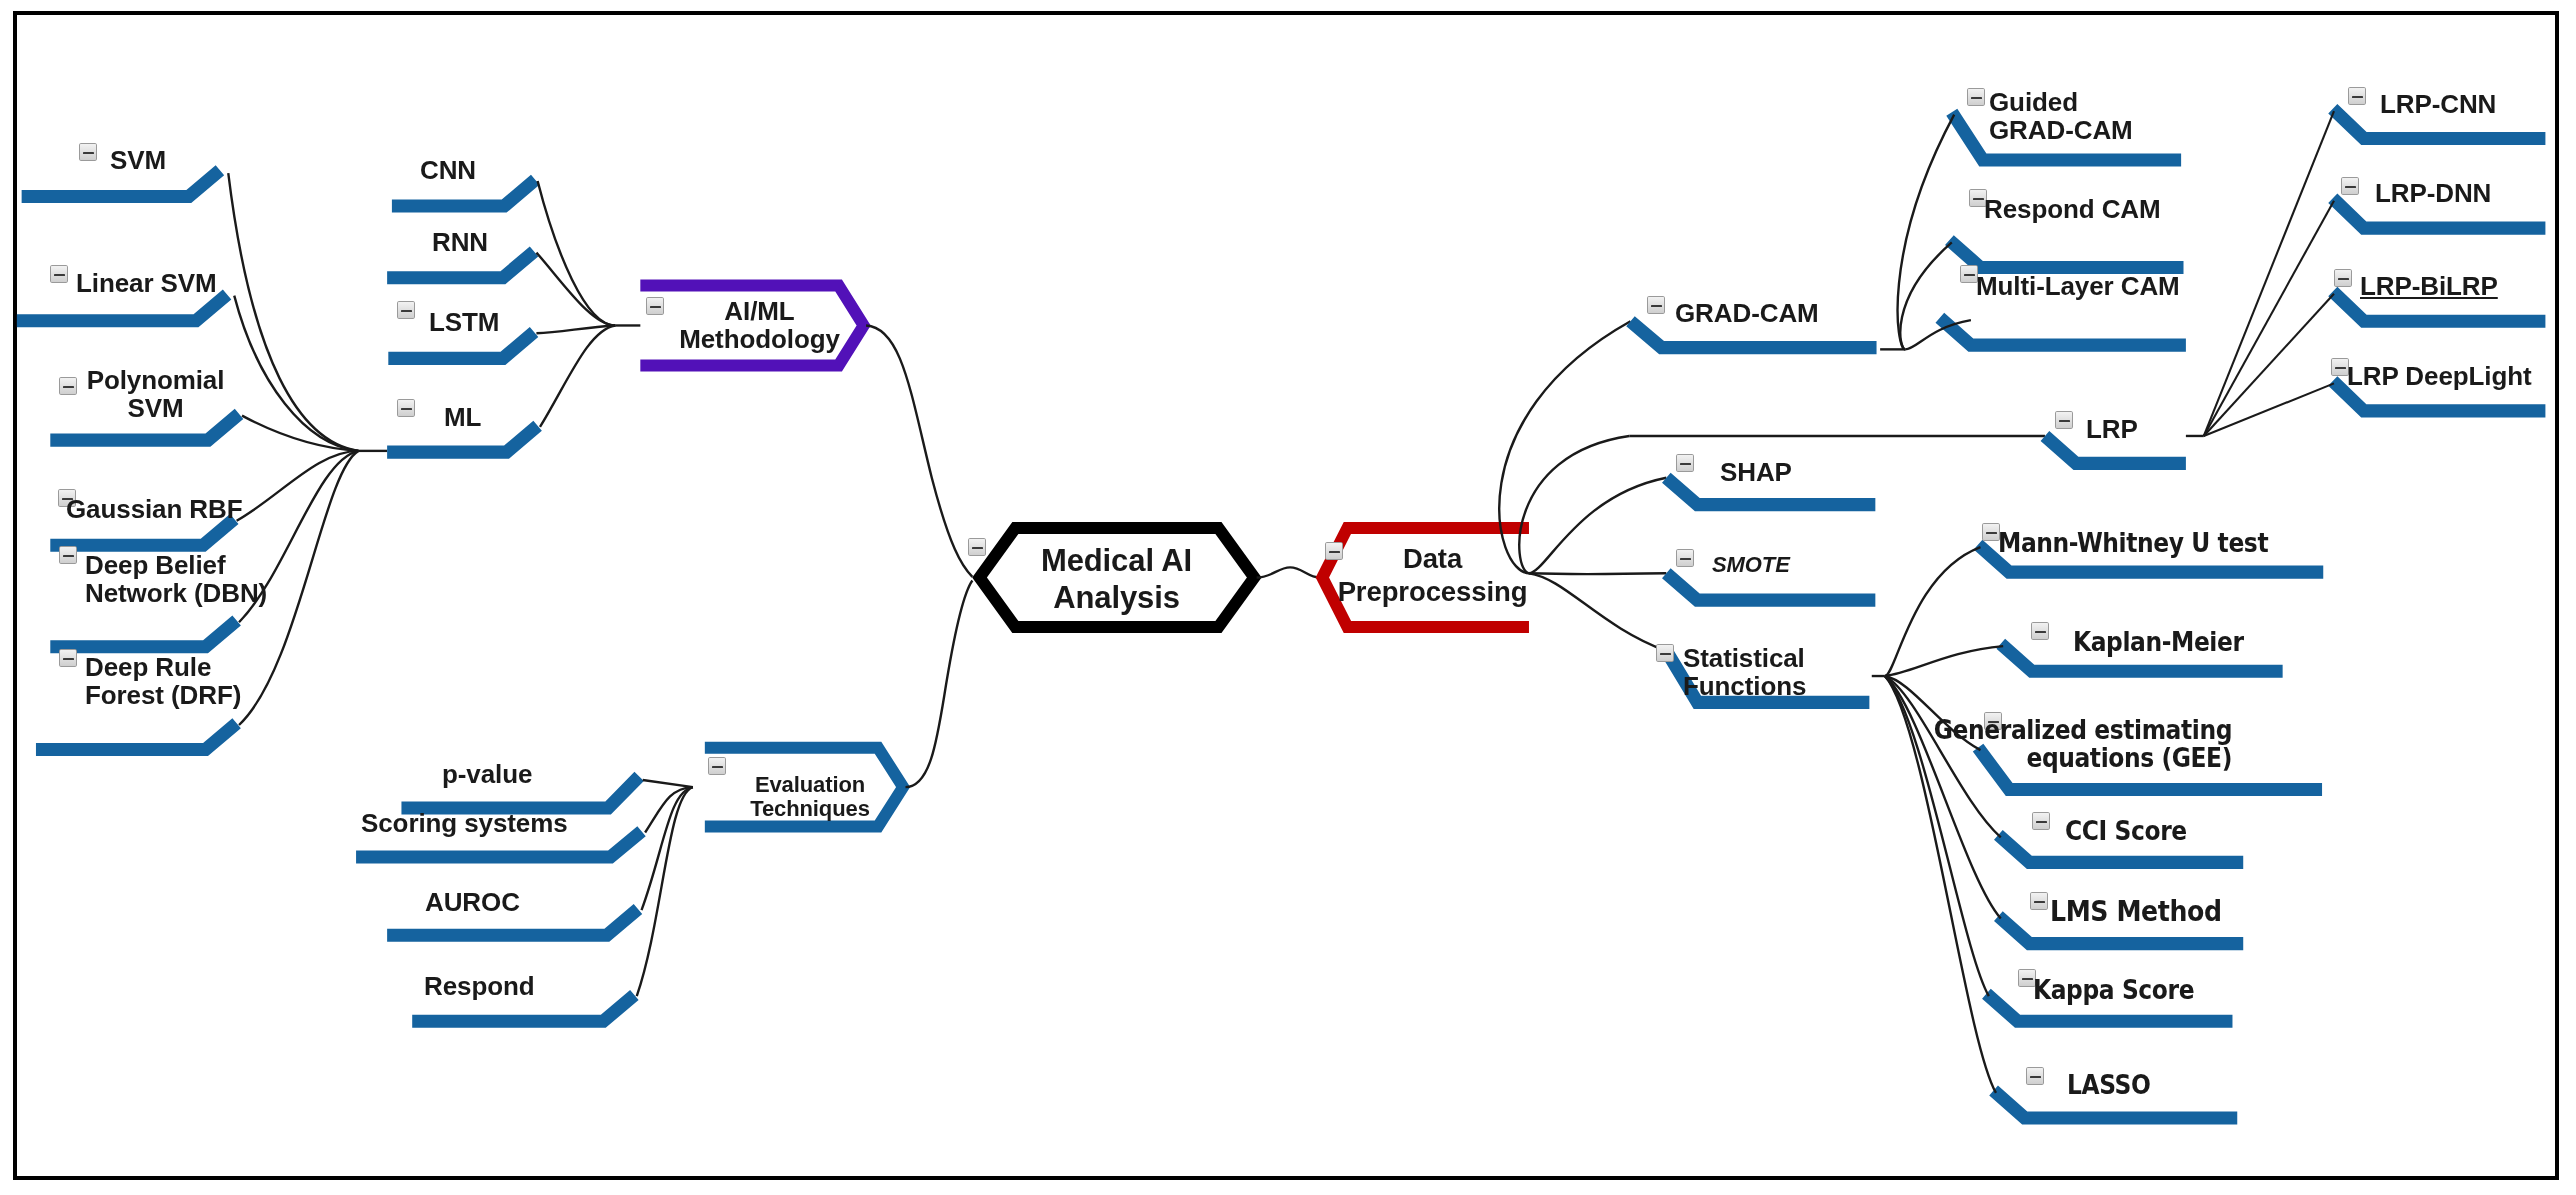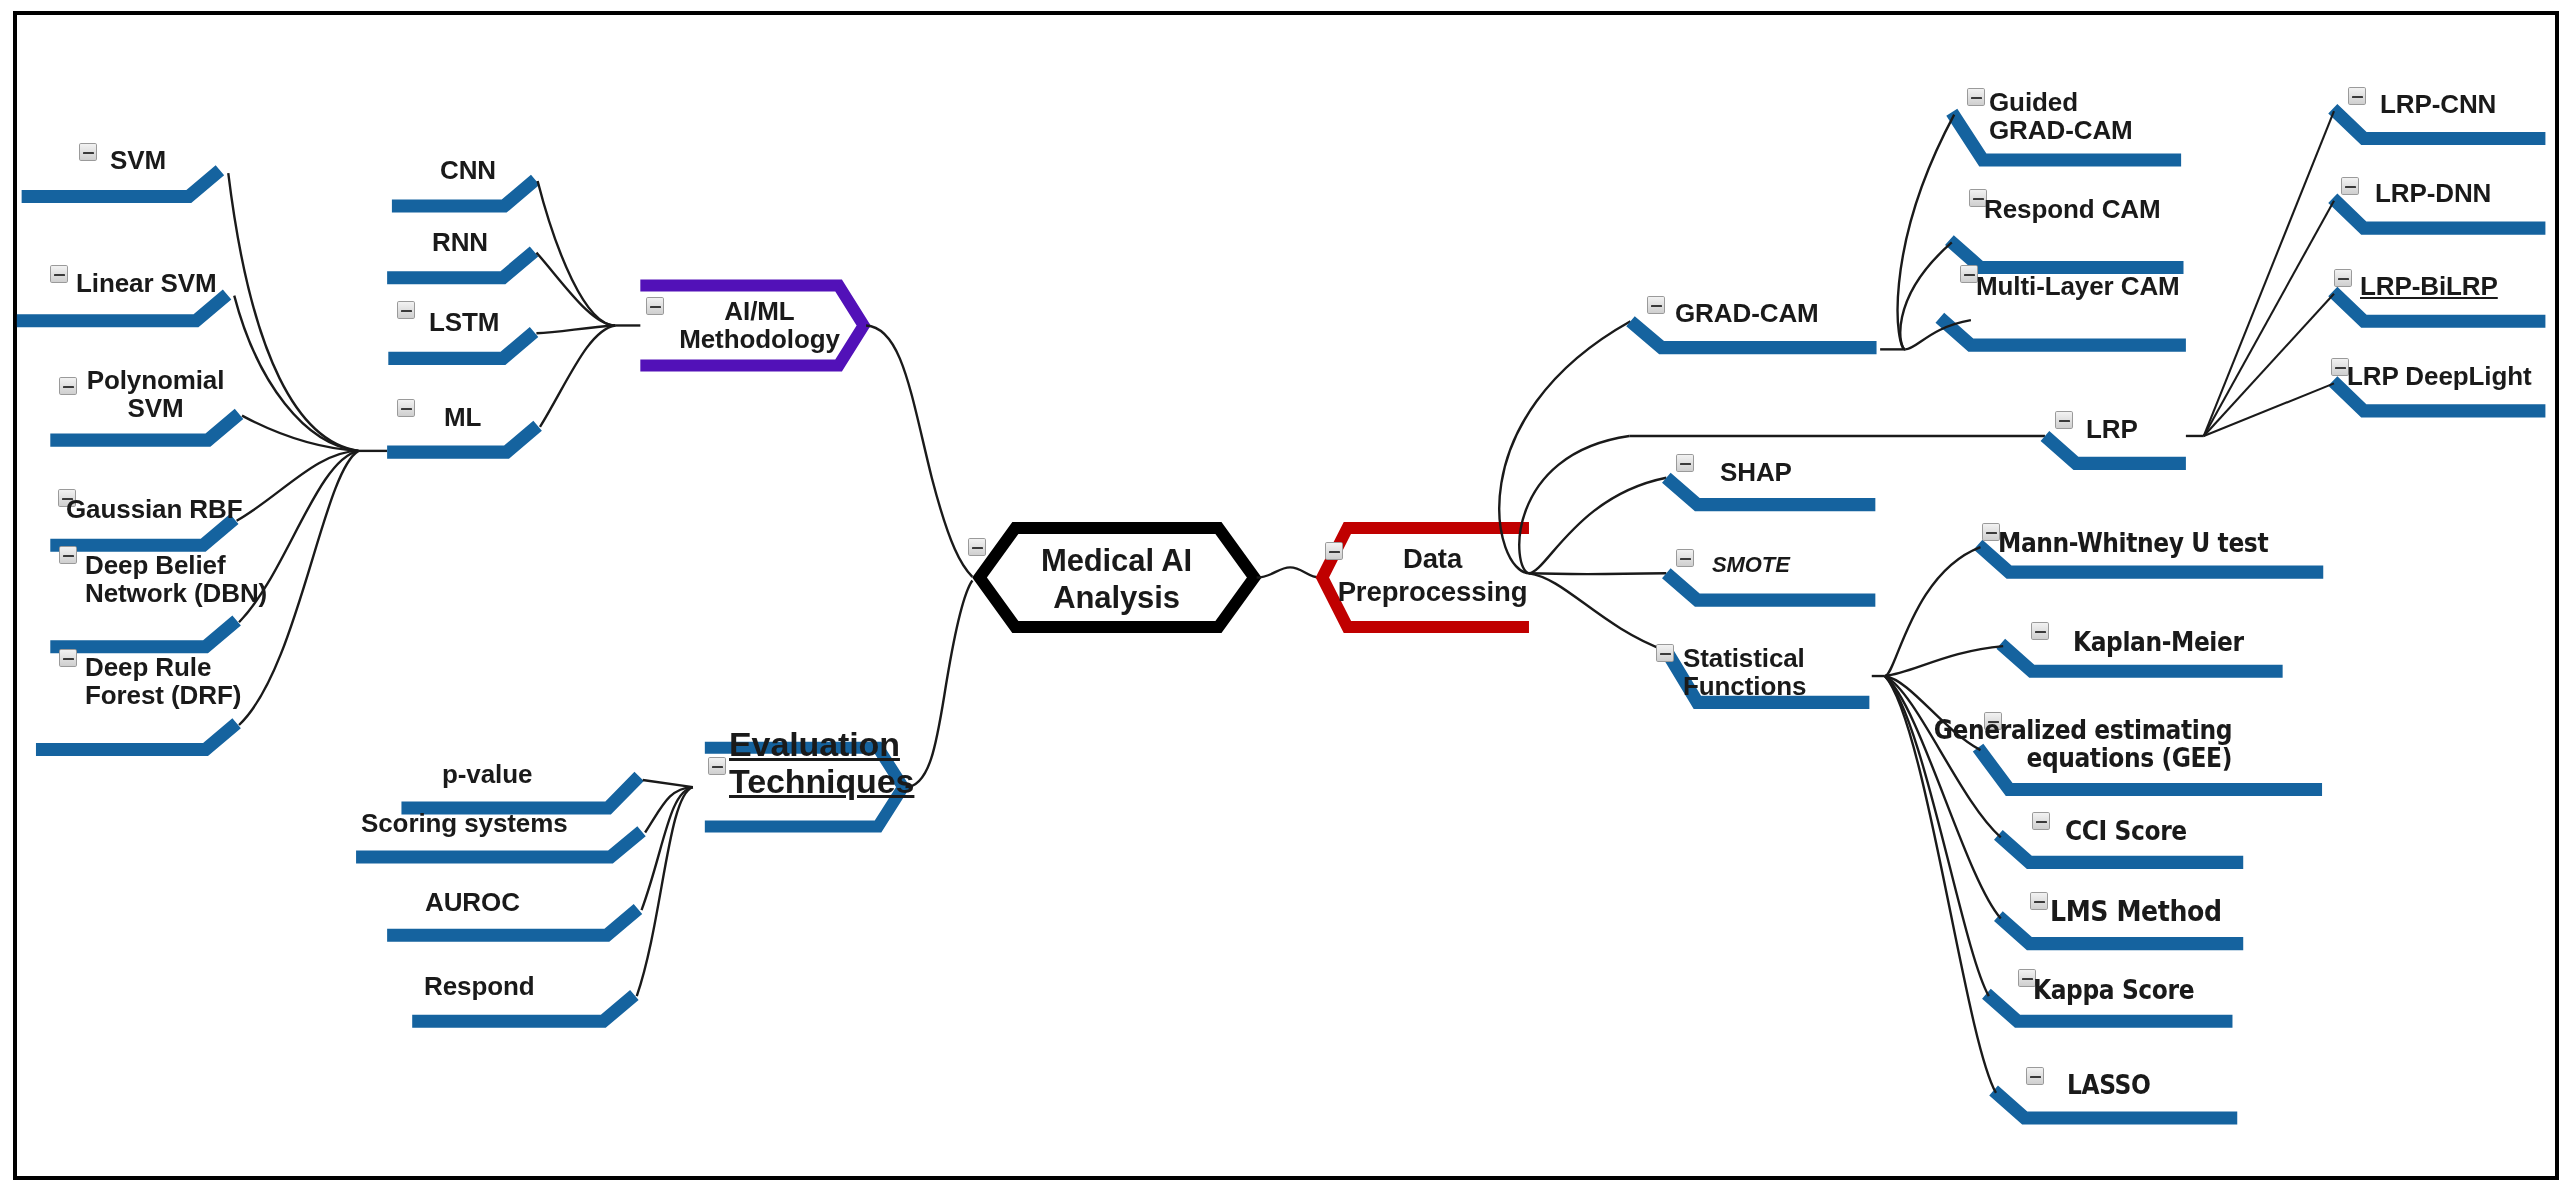"CNN" div.nodelabel { left: 440px -> 420px }
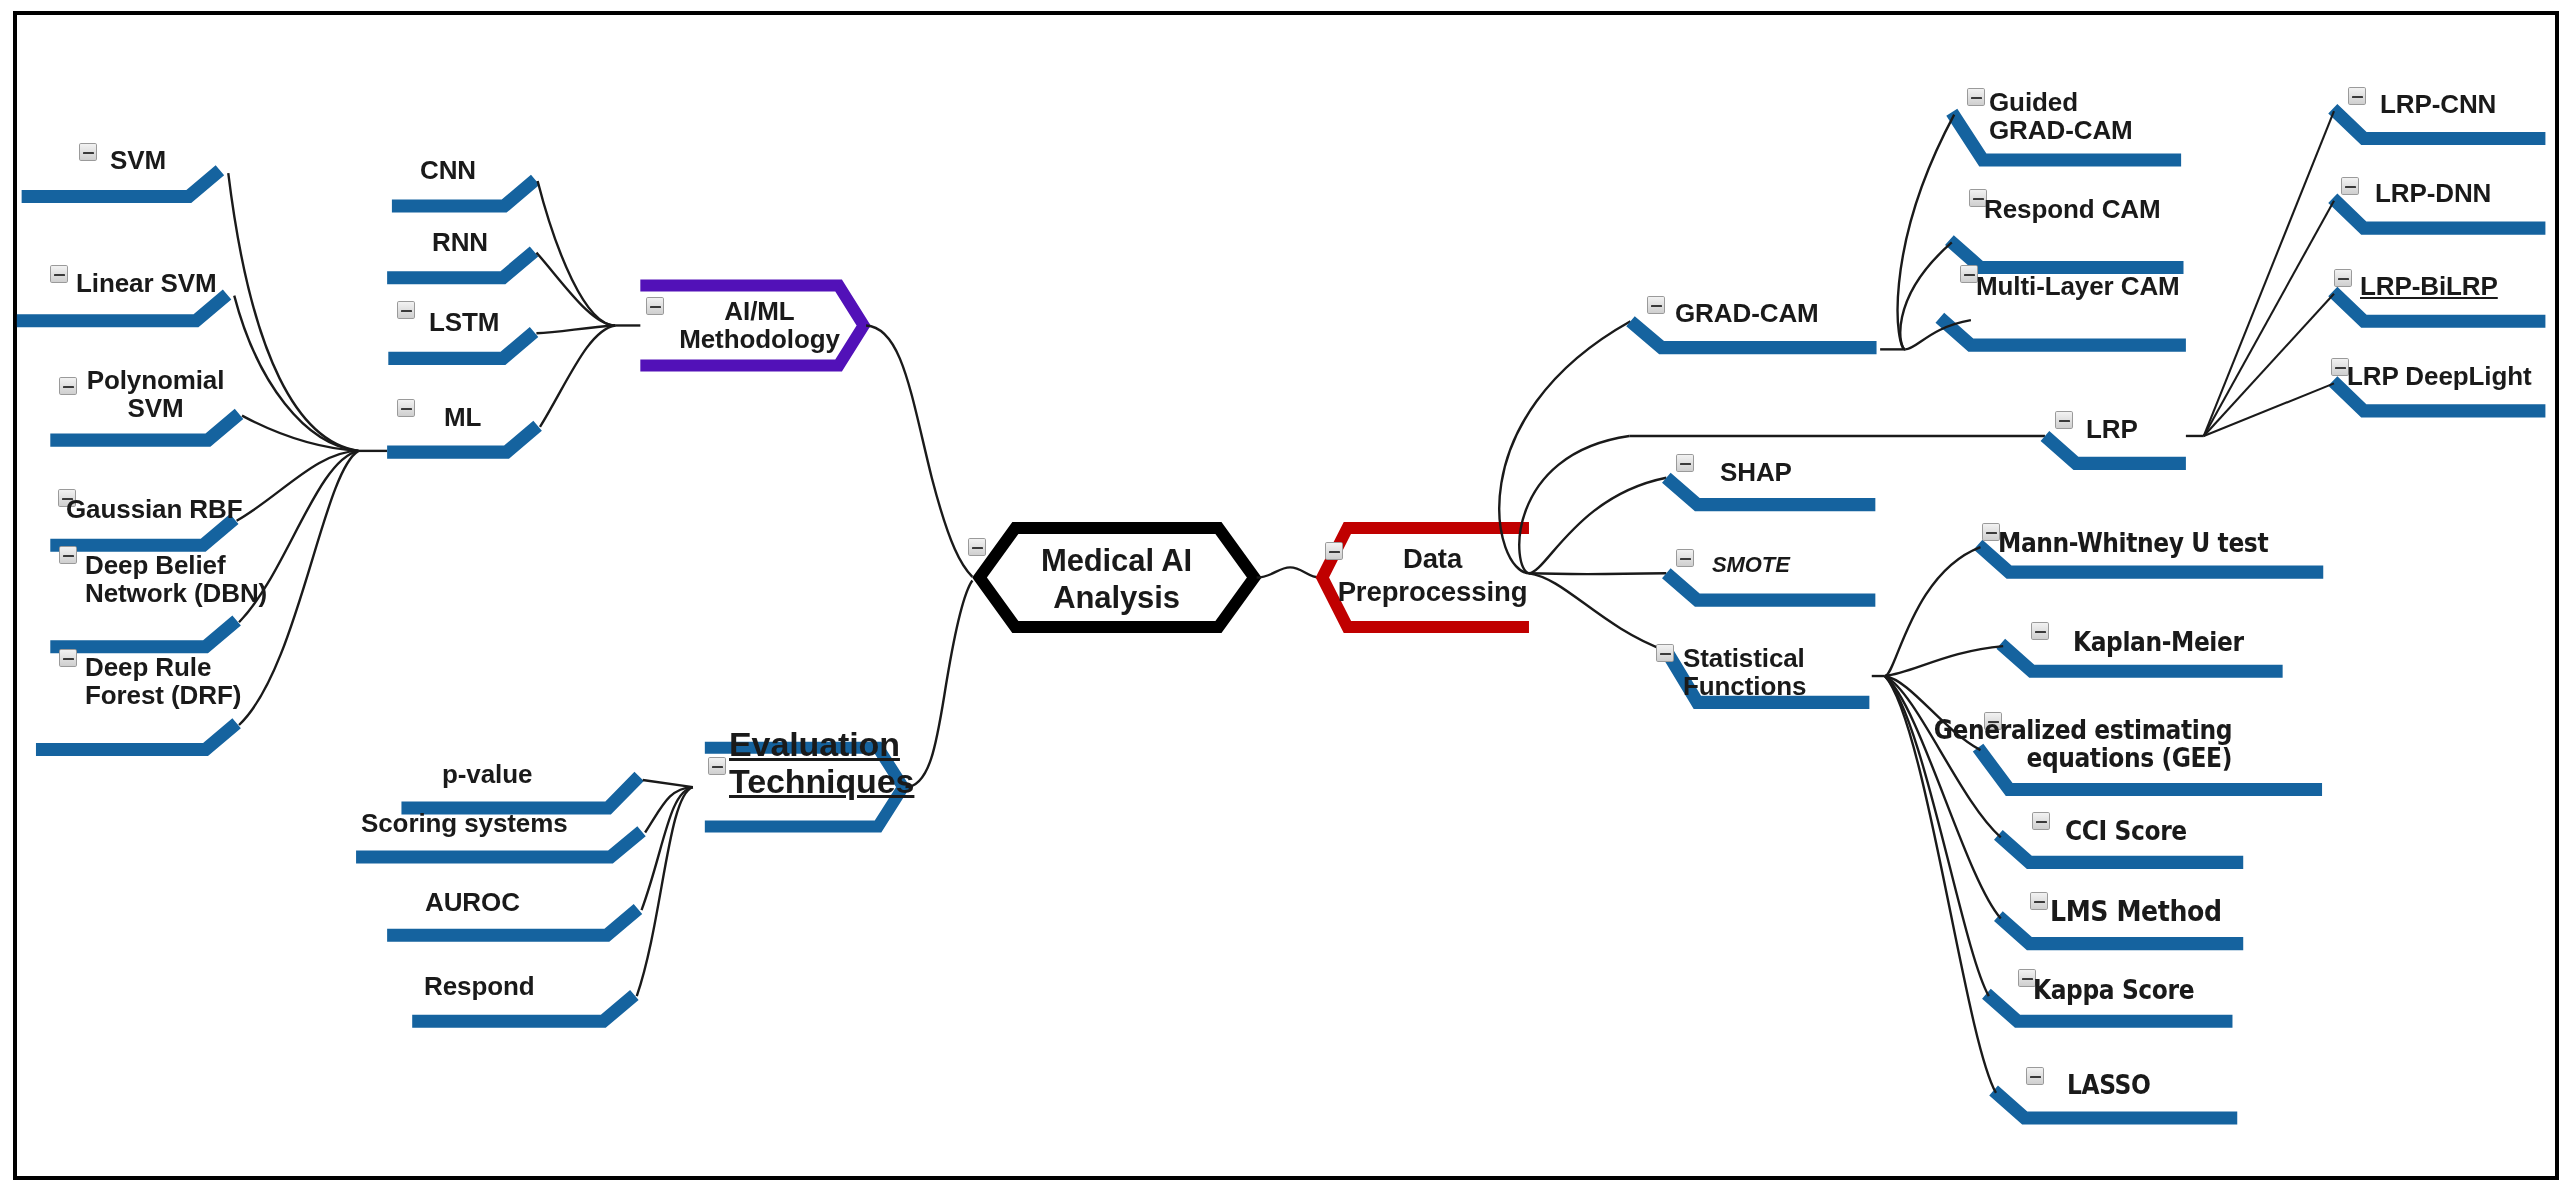"Evaluation" div.nodelabel { font-size: 34px -> 22px; text-decoration: underline -> none; top: 726px -> 773px }
